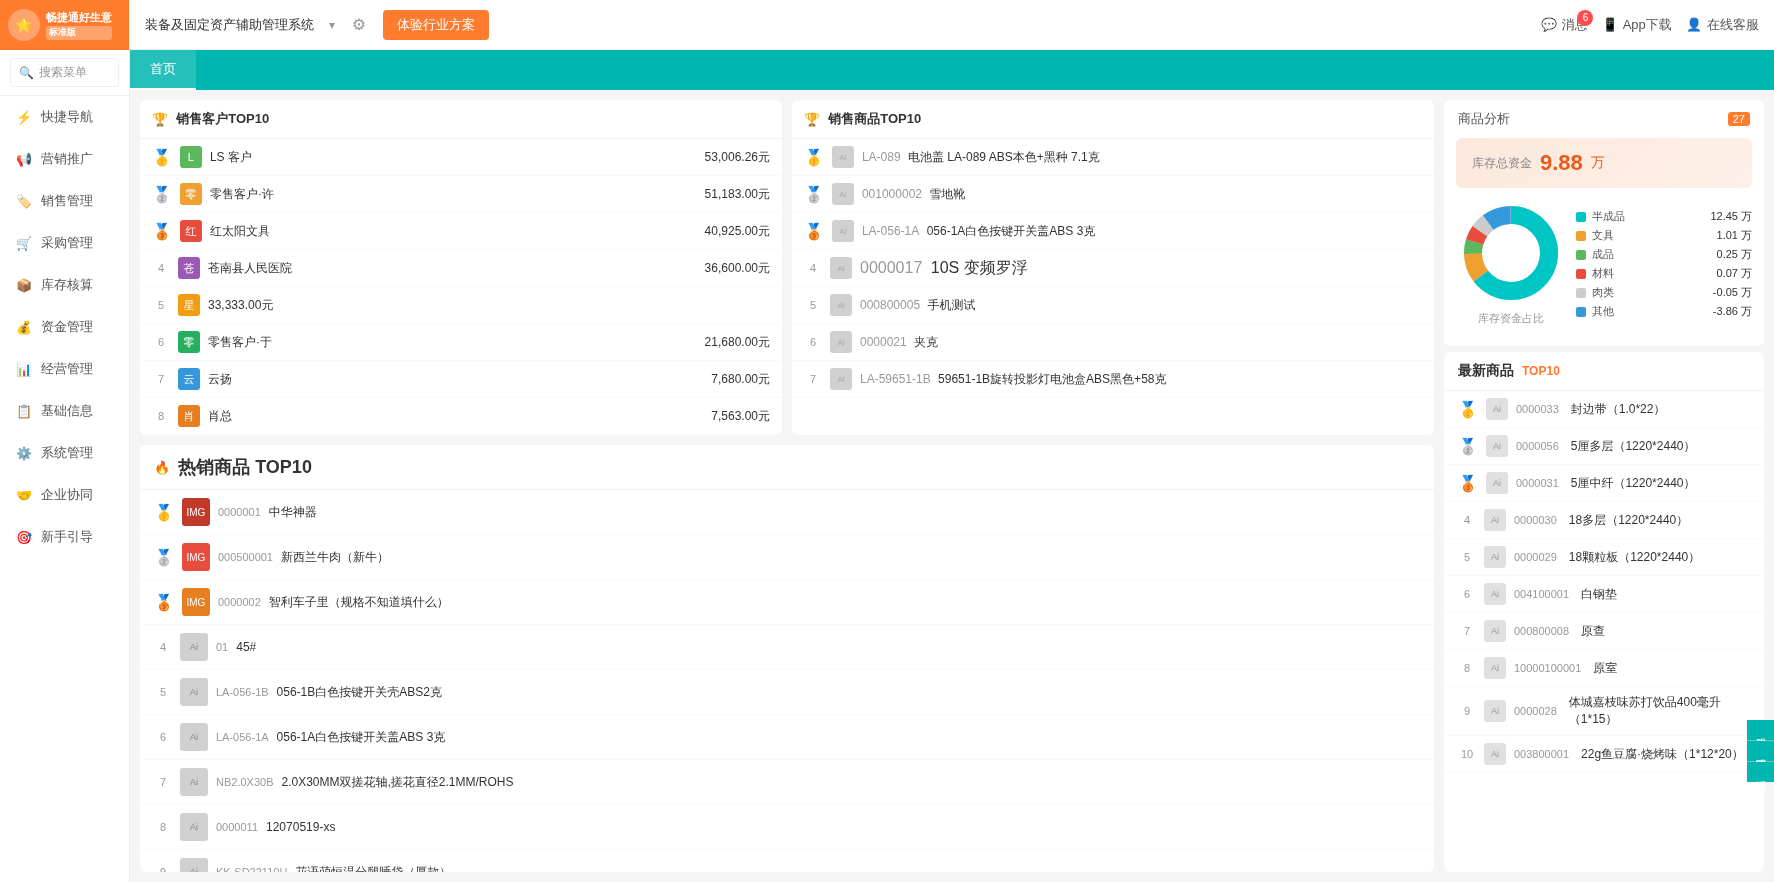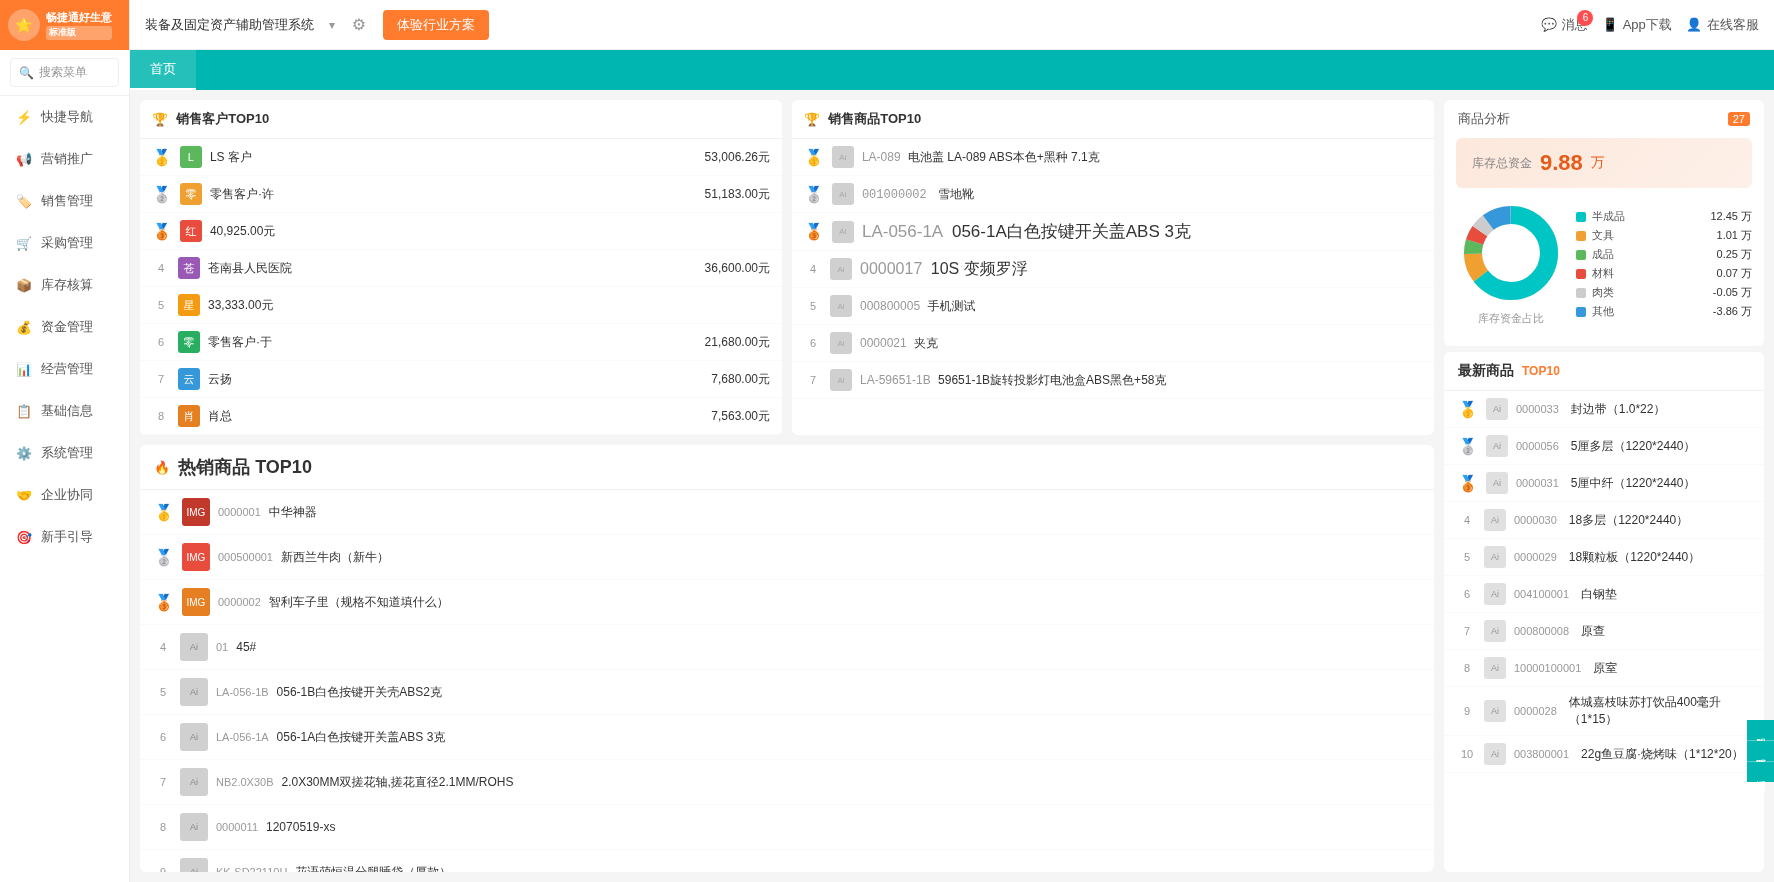"001000002 雪地靴" span { font-family: Liberation Mono, monospace -> none }
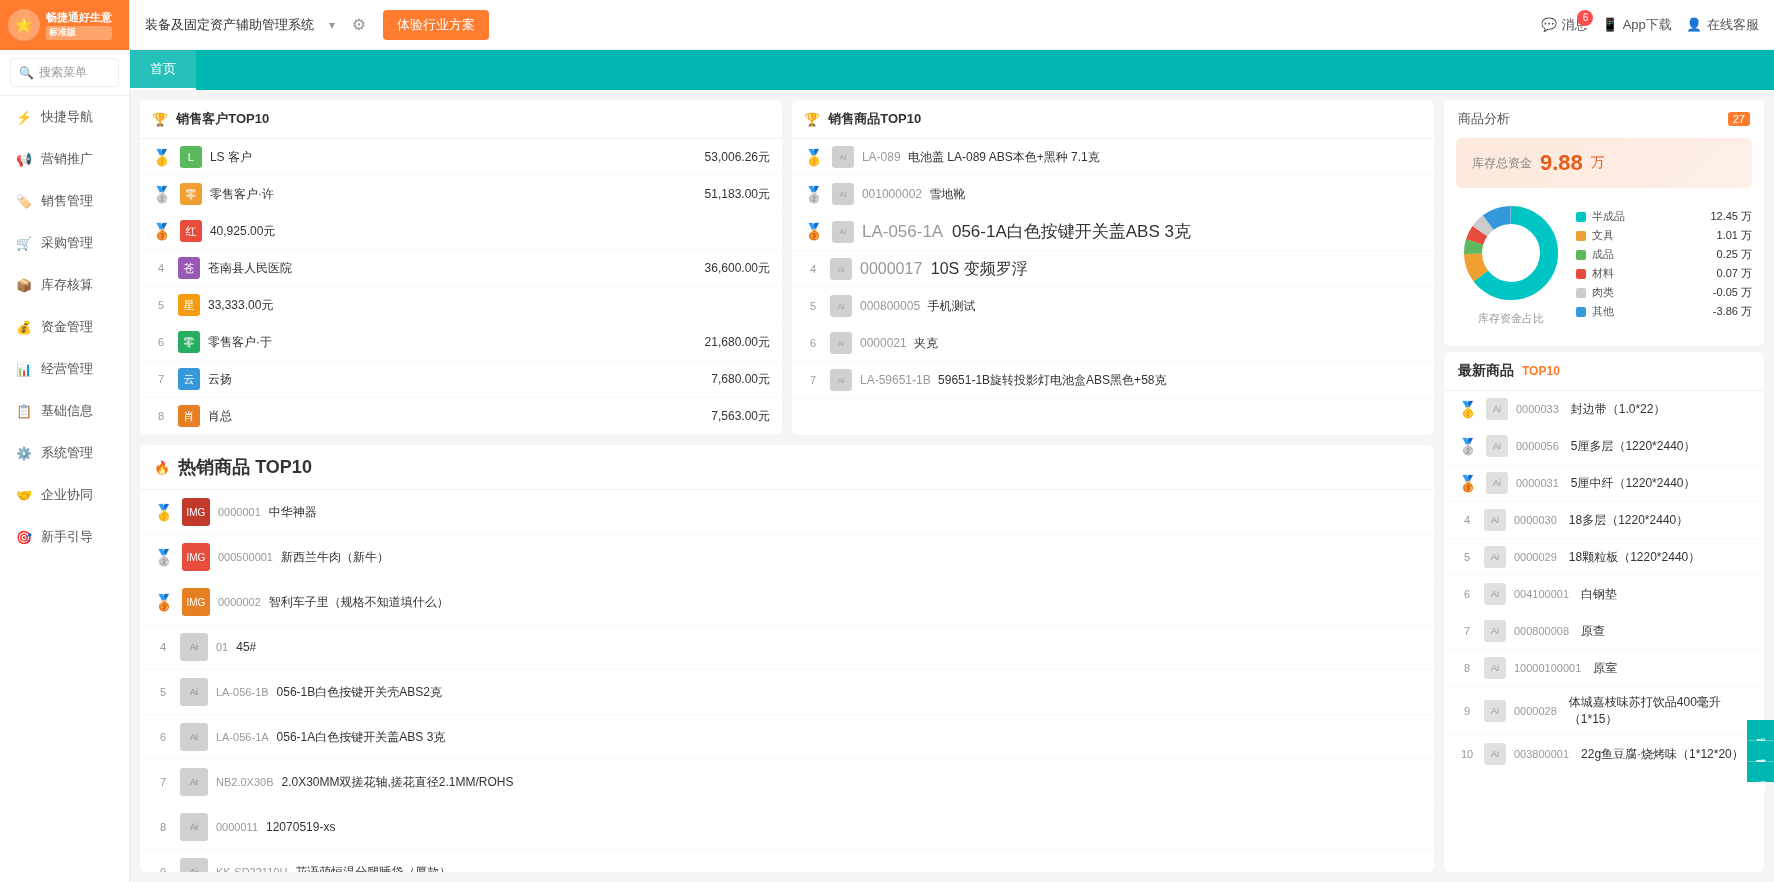"红太阳文具" span.rank-name { html: none -> <span>红太阳文具</span> }
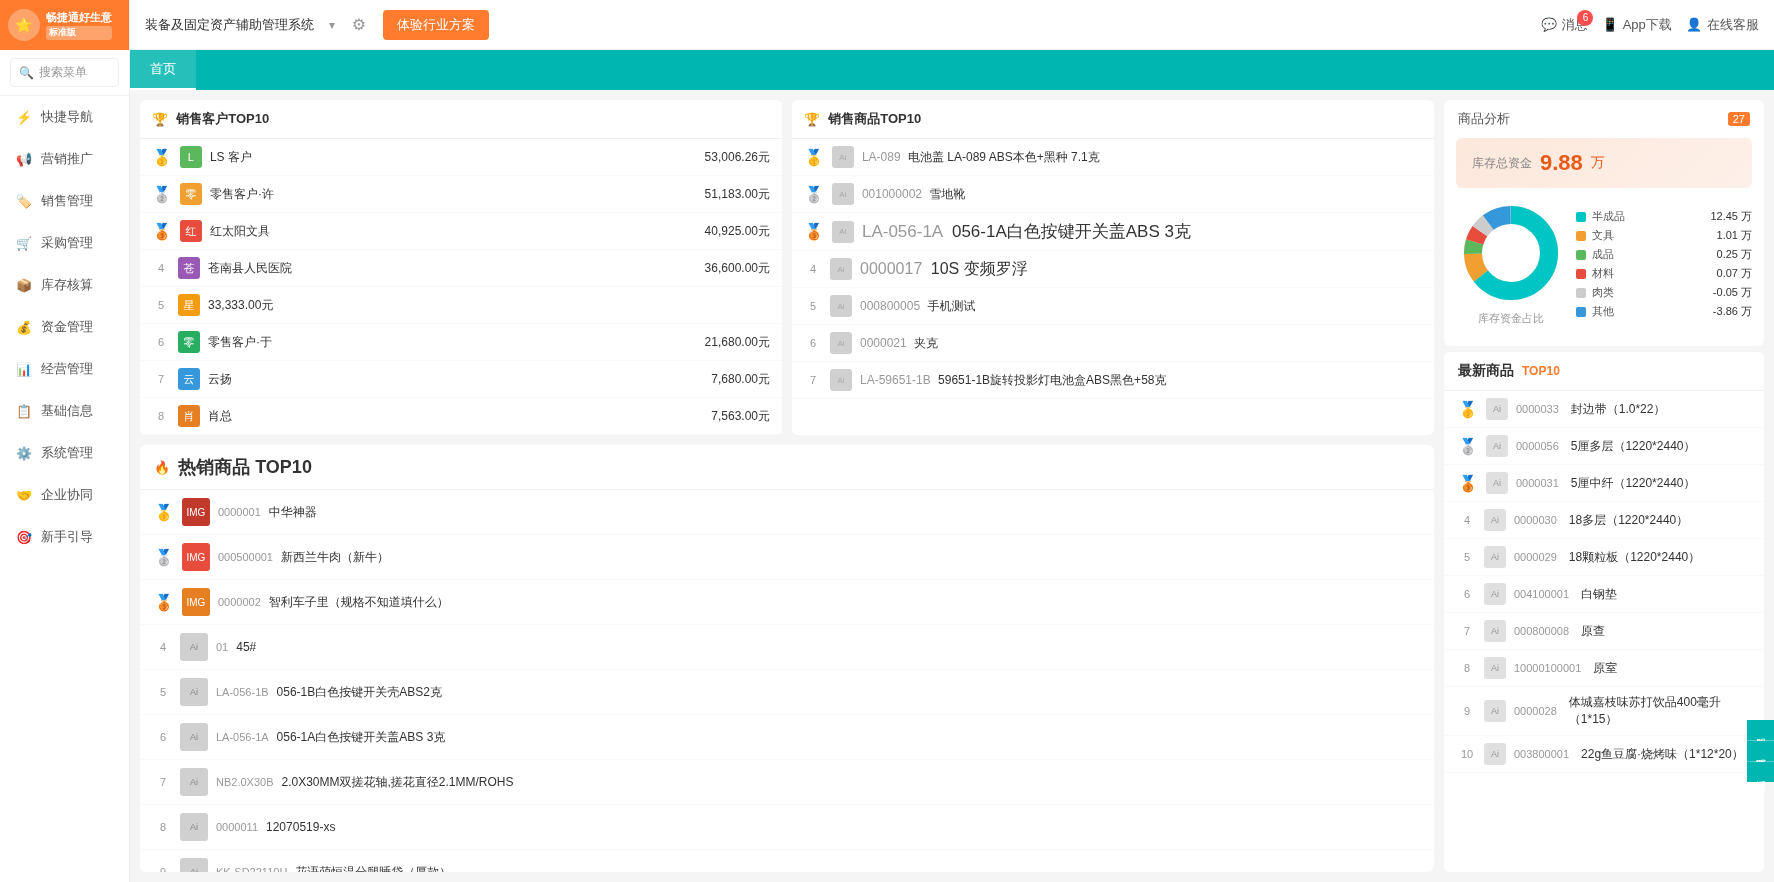"LA-056-1A 056-1A白色按键开关盖ABS 3克" span { font-size: 17px -> 12px }
